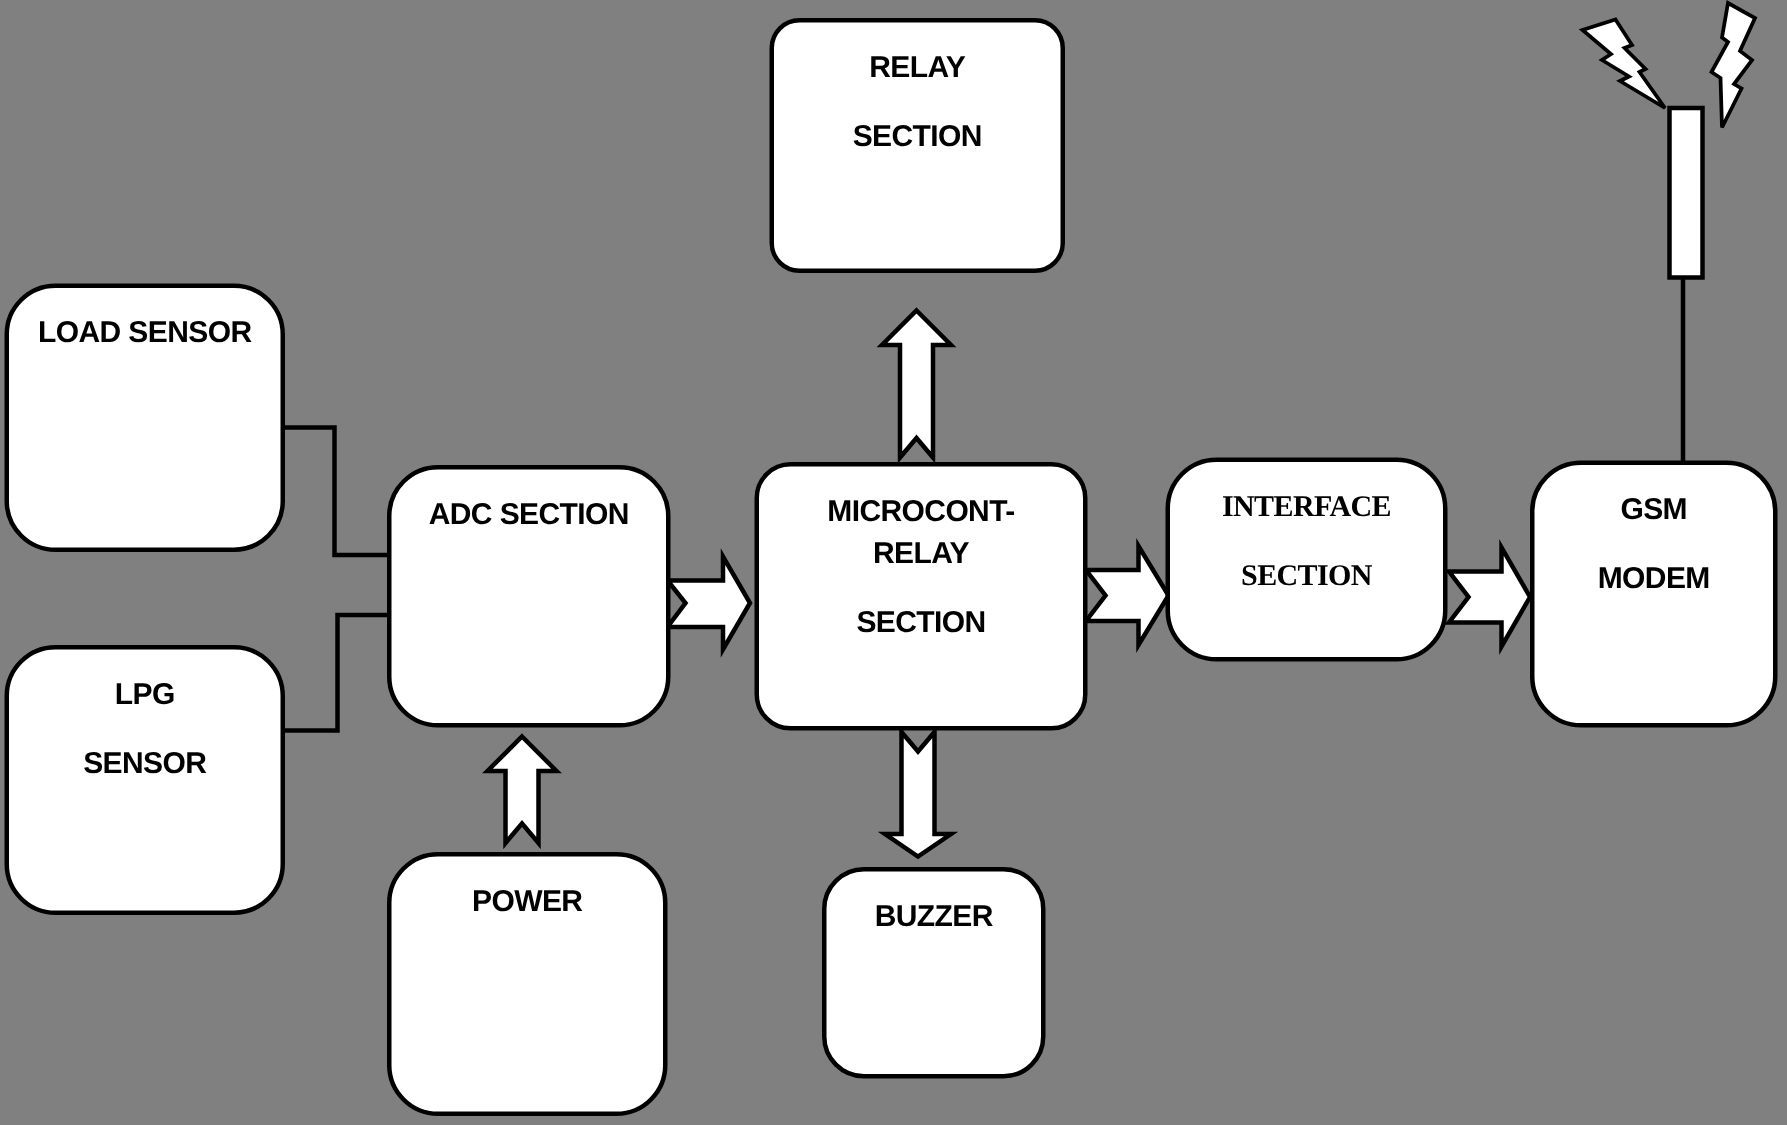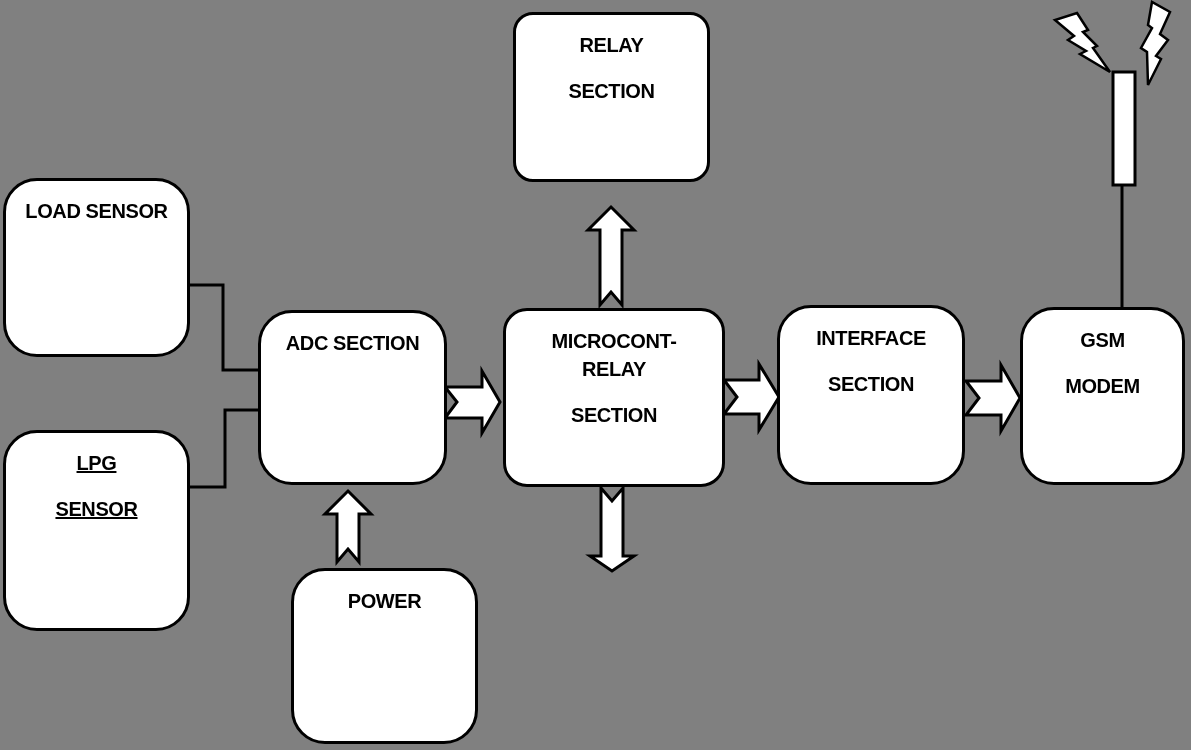"LOAD SENSOR" div.block { top: 178px -> 189px }
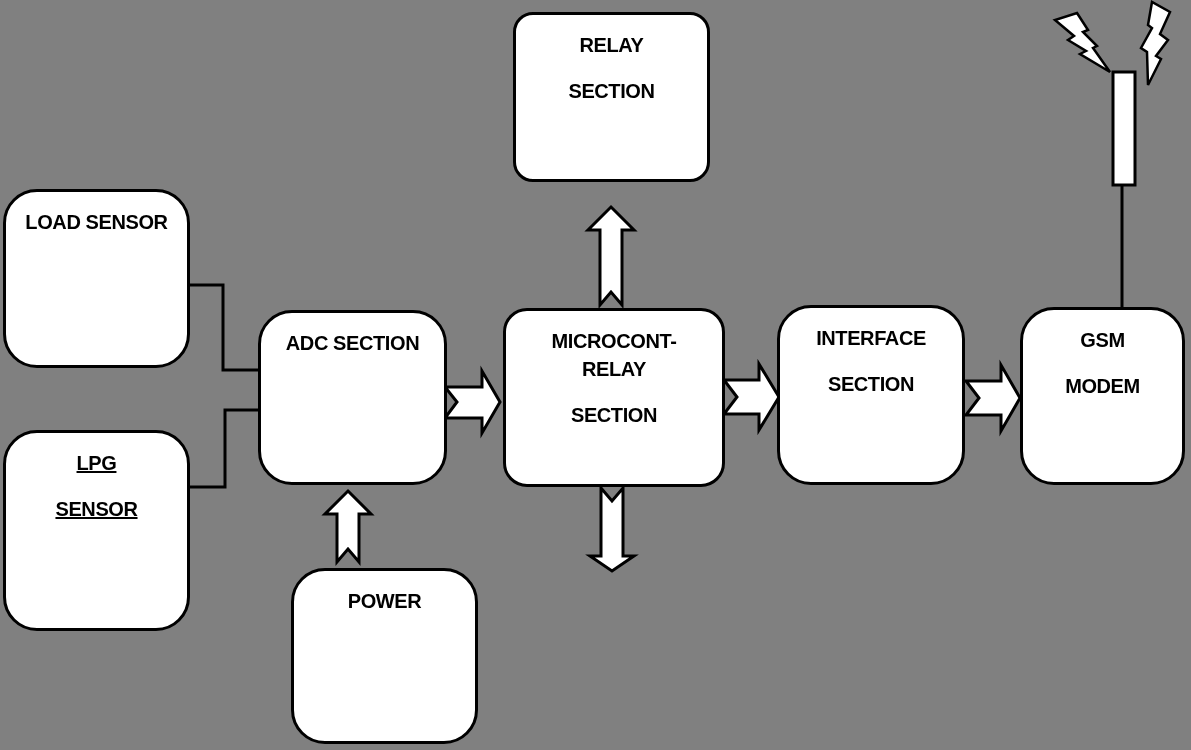"INTERFACE" div.block { font-family: none -> Liberation Serif, serif; height: 180px -> 136px }
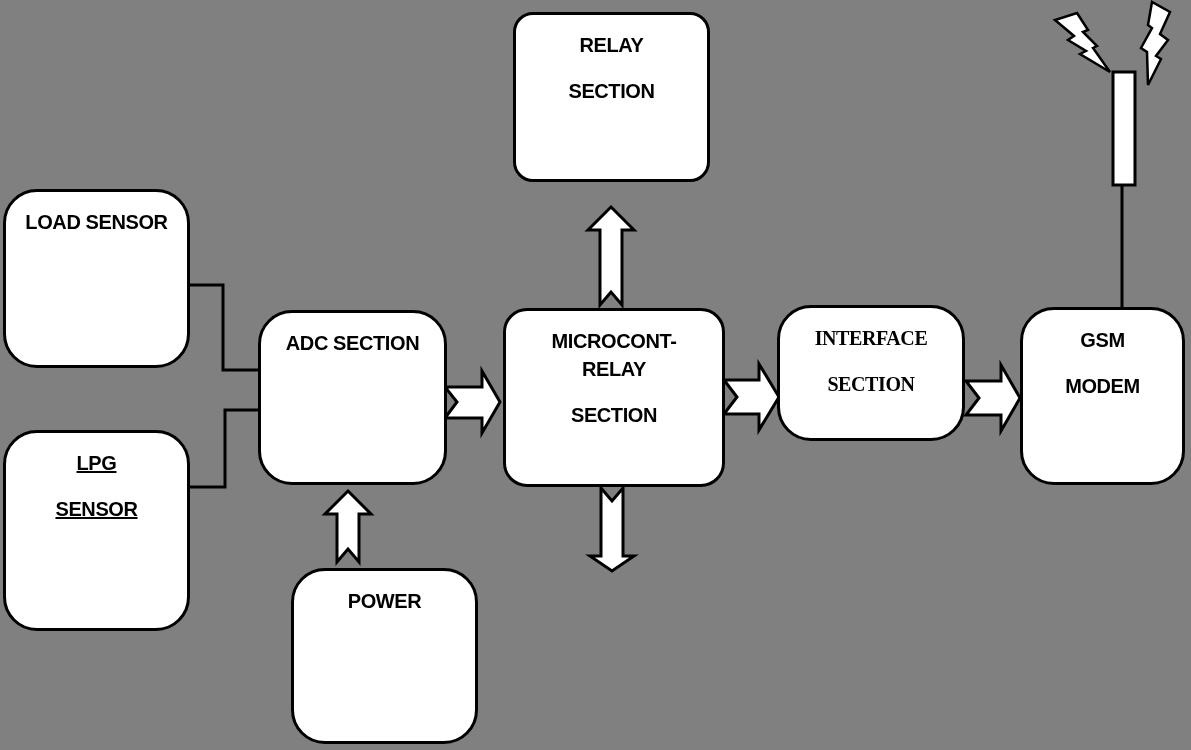"LPG" div.block { height: 201px -> 180px; text-decoration: underline -> none }
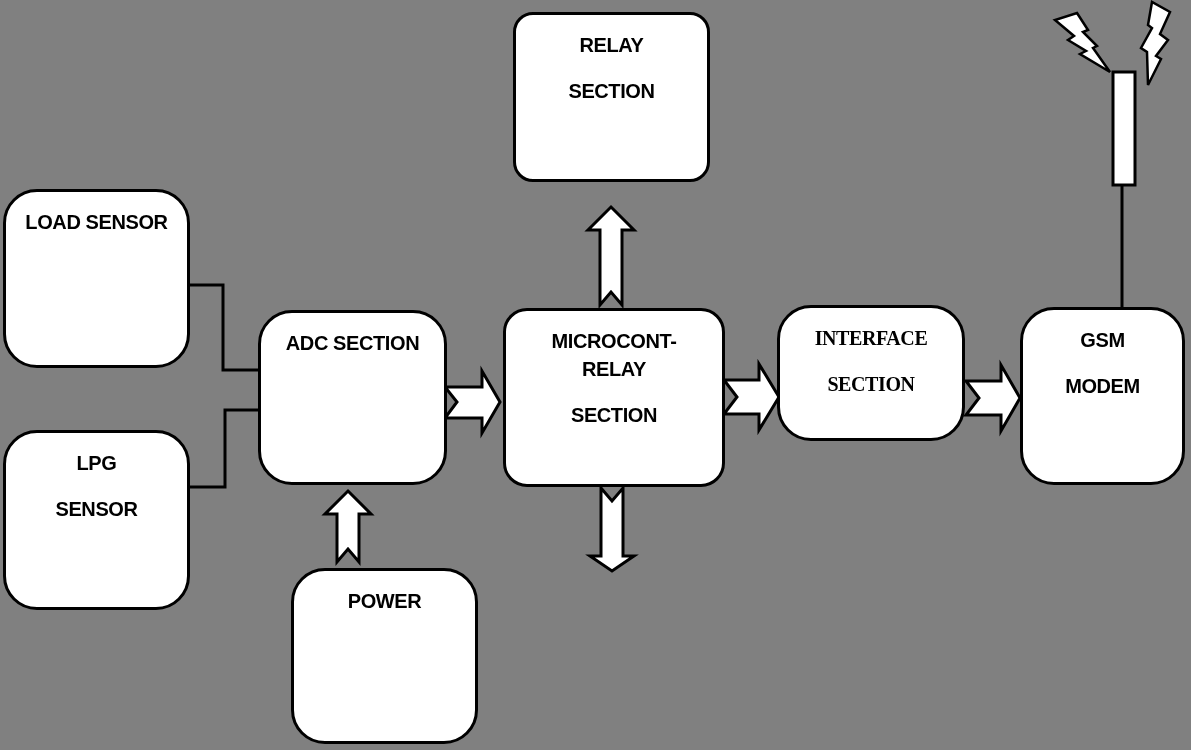"POWER" div.block { margin-left: 33px -> none }
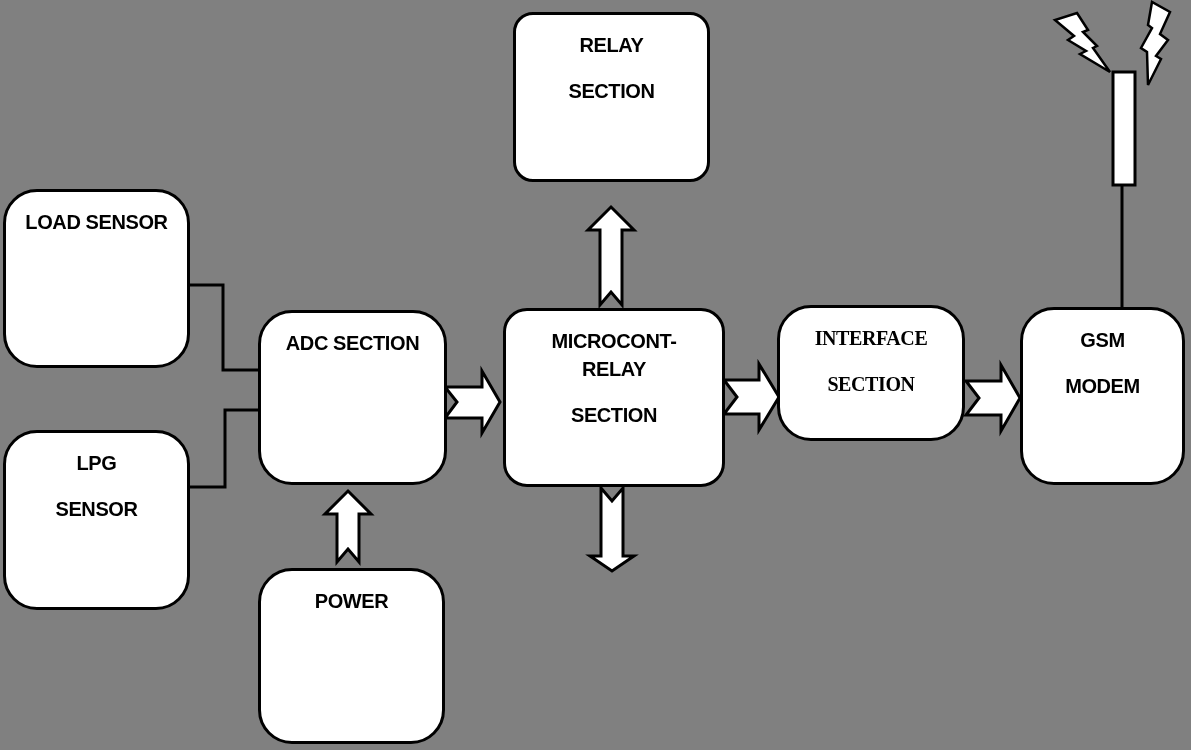"BUZZER" div.block { html: none -> <div> <div>BUZZER</div> </div> }
